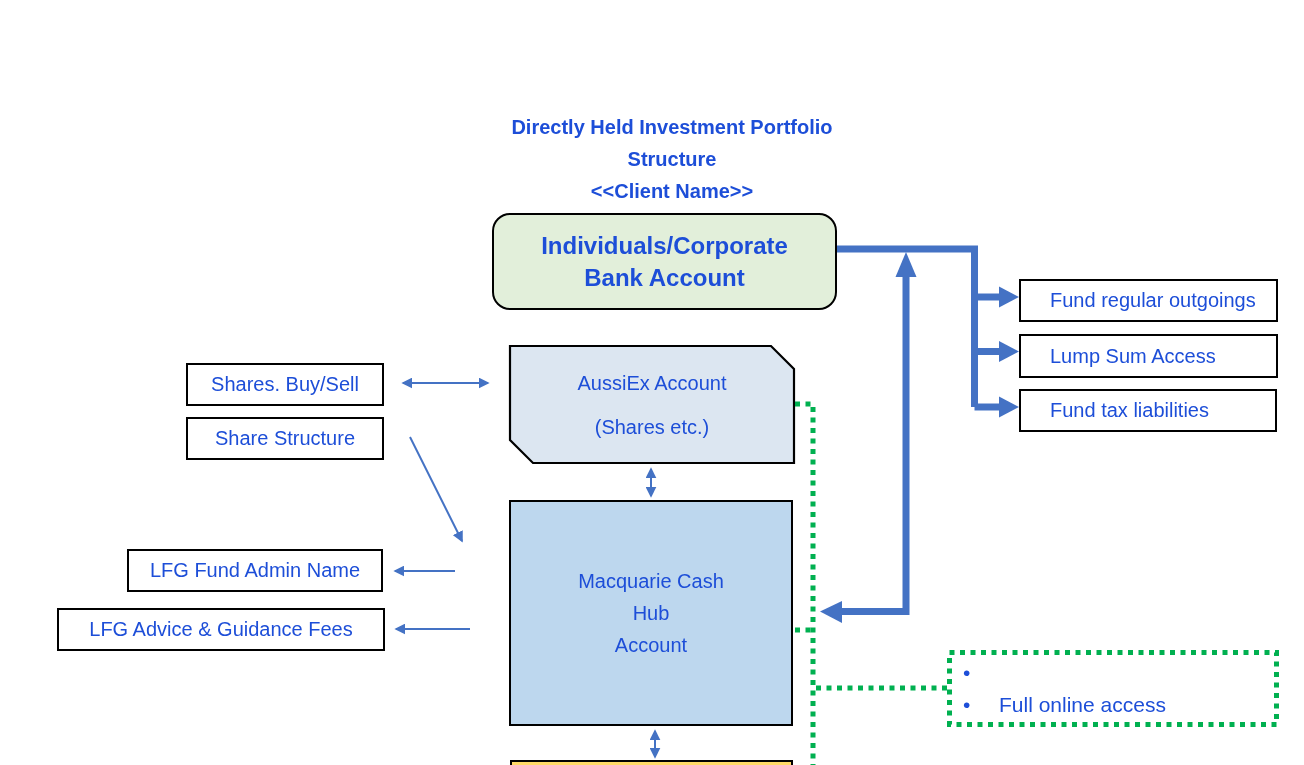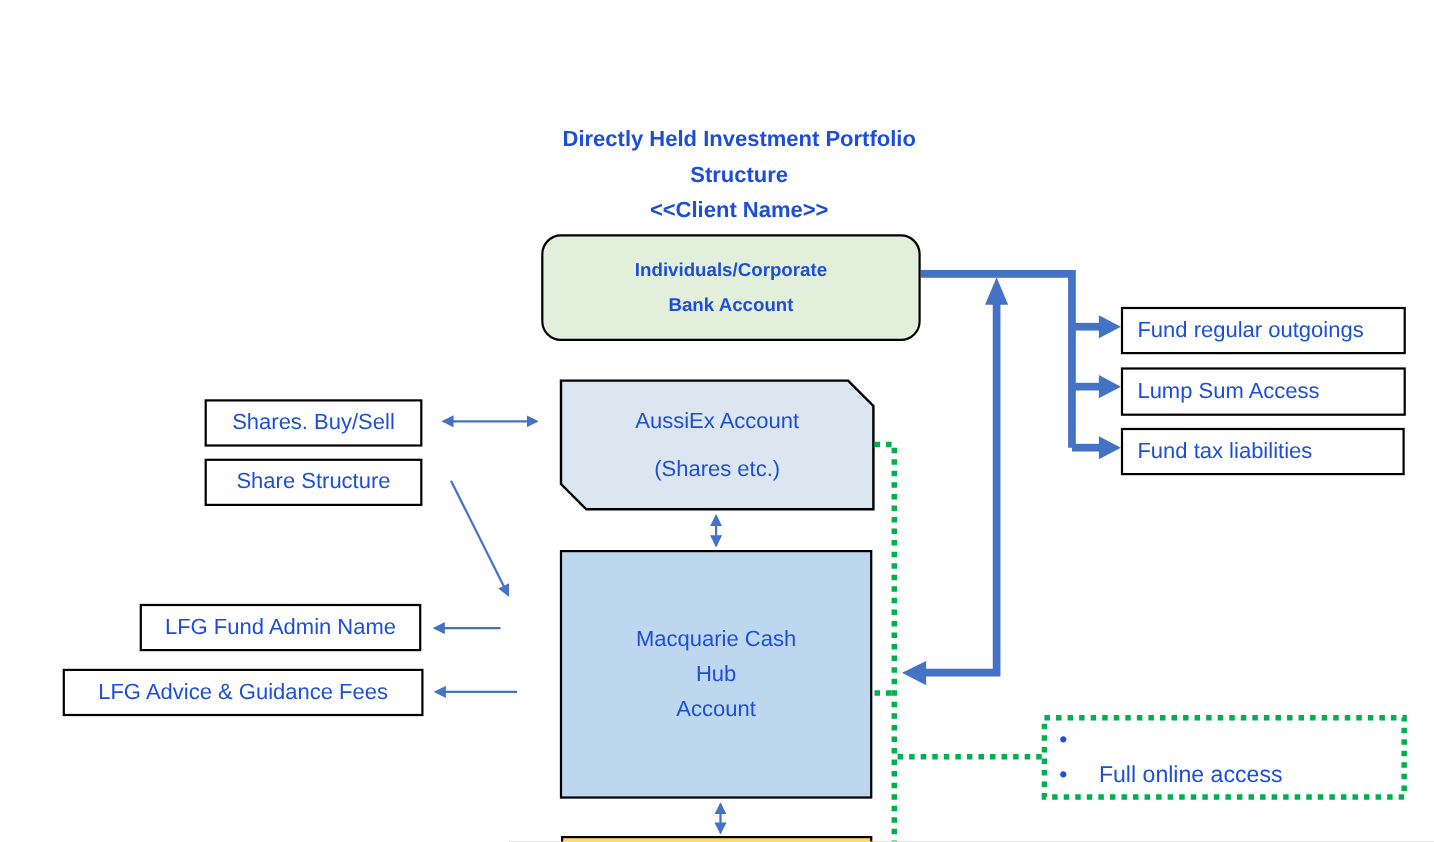"Individuals/Corporate" .bank { font-size: 17px -> 24px }
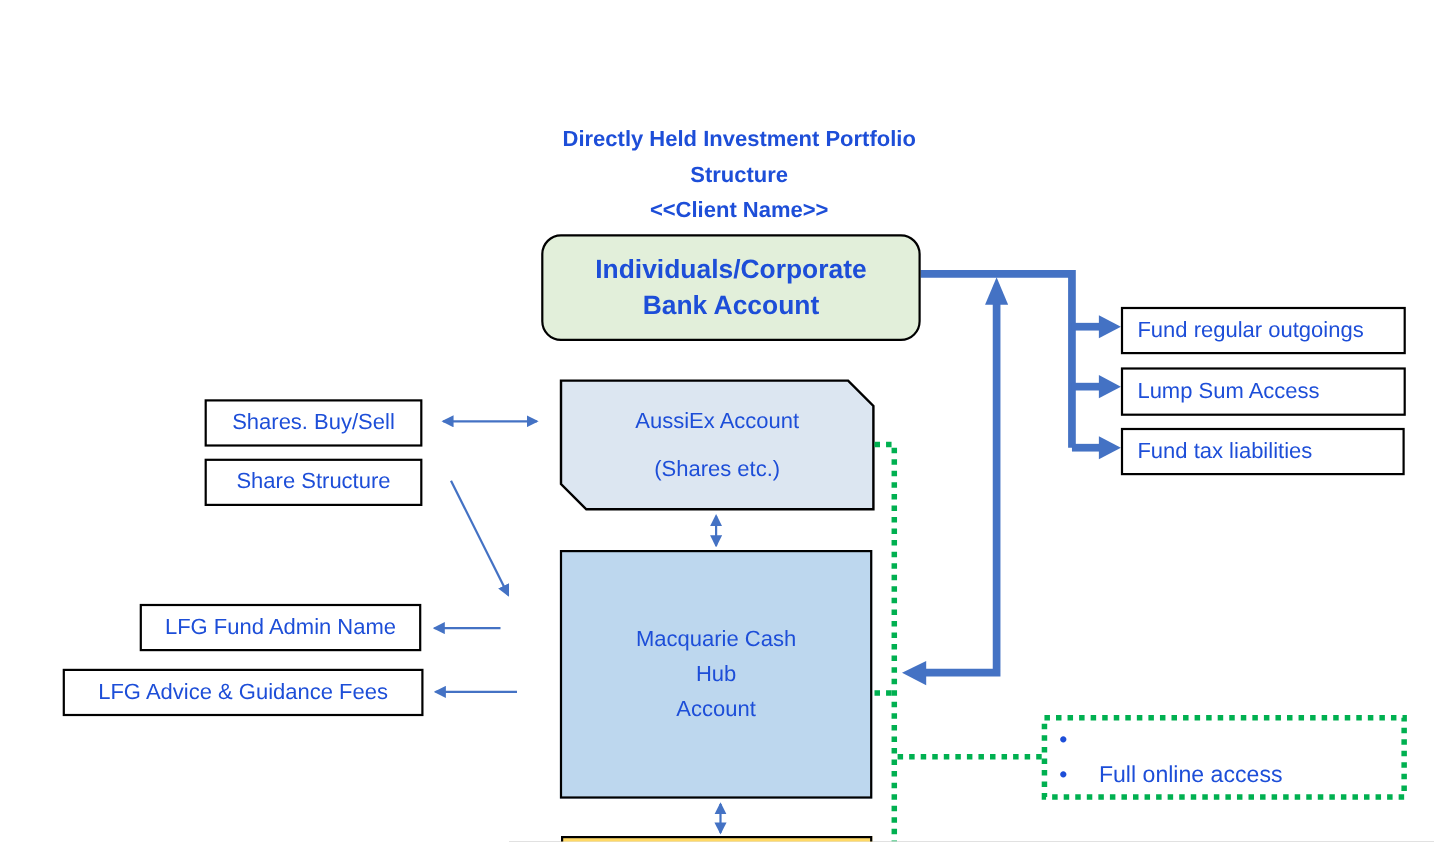"Fund regular outgoings" .right-box { padding-left: 13px -> 29px }
